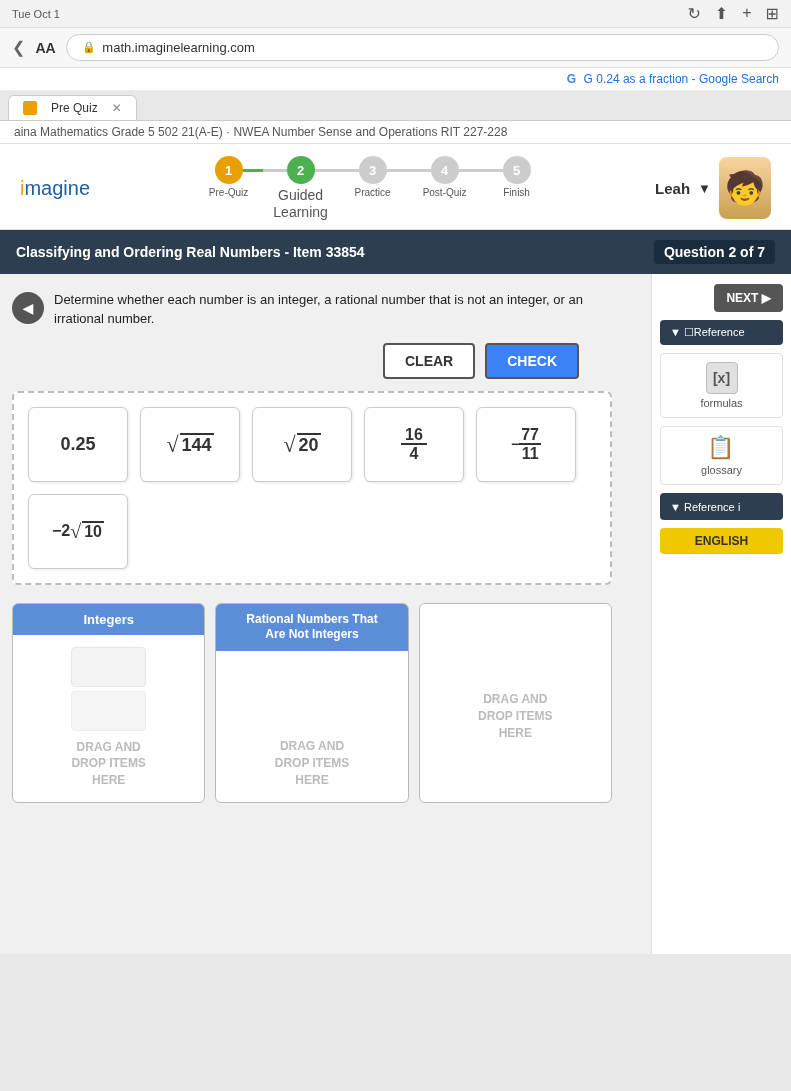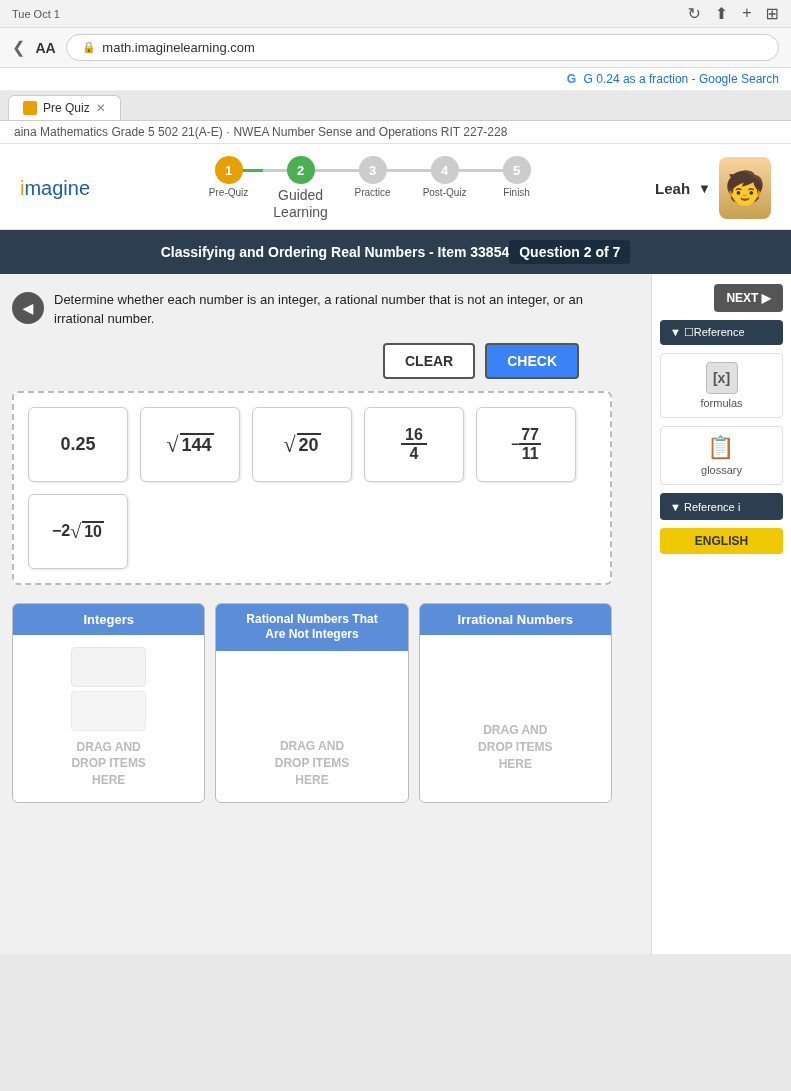"Pre Quiz" div { gap: 6px -> 14px }
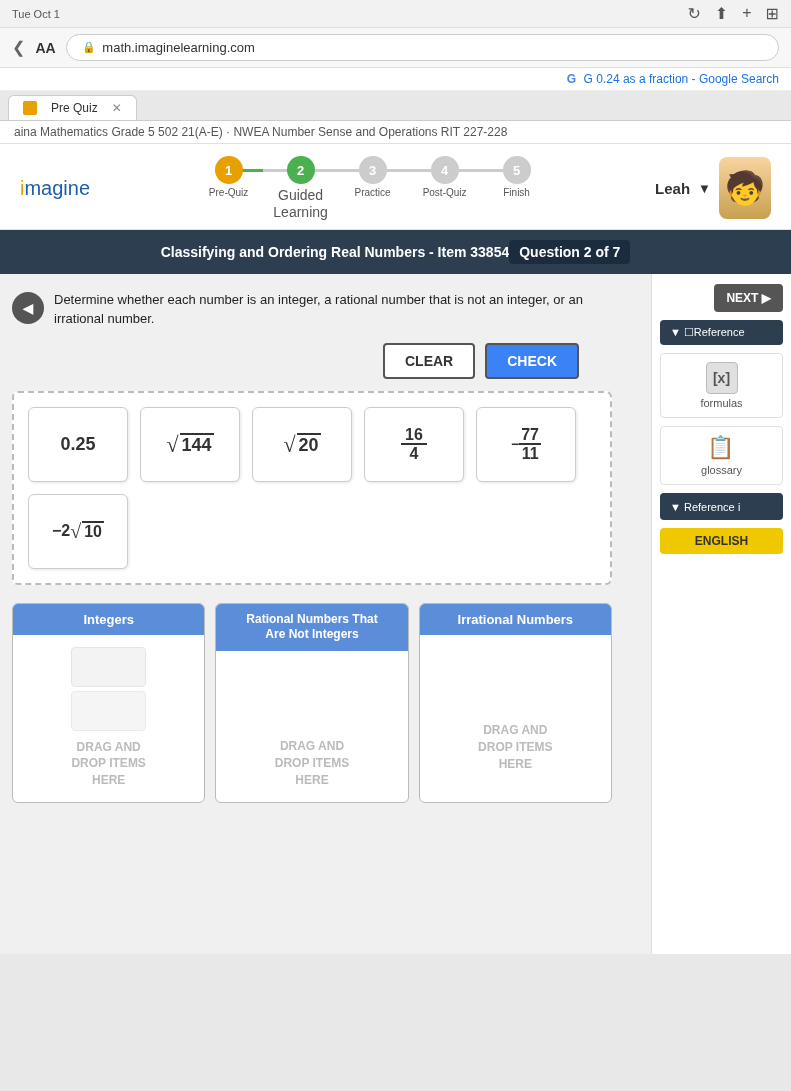"Classifying and Ordering Real Numbers" div { justify-content: center -> space-between }
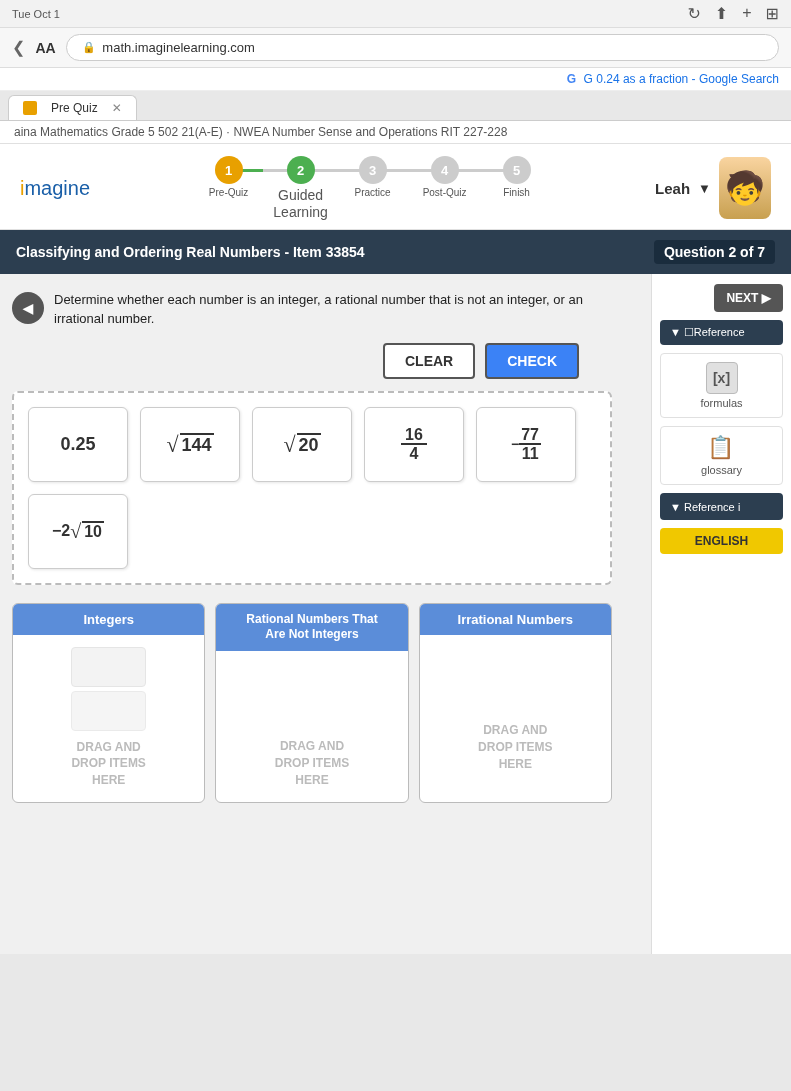"Irrational Numbers" div { html: <div>Irrational Numbers</div> -> none }
